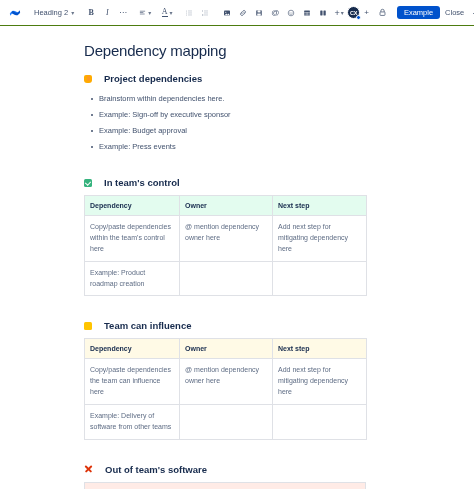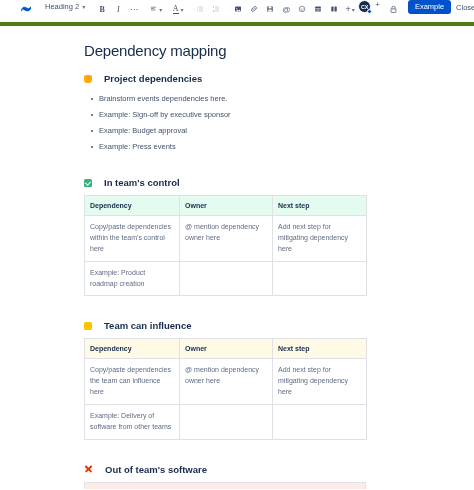"Heading 2" .toolbar { align-items: flex-start -> center; border-bottom: 4px solid #4d7c0f -> 1px solid #4d7c0f; padding: 0 18px -> 0 7px }
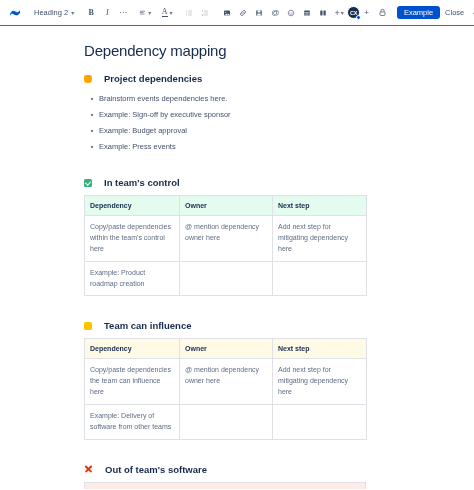"Brainstorm events dependencies here." li { text: events -> within }
